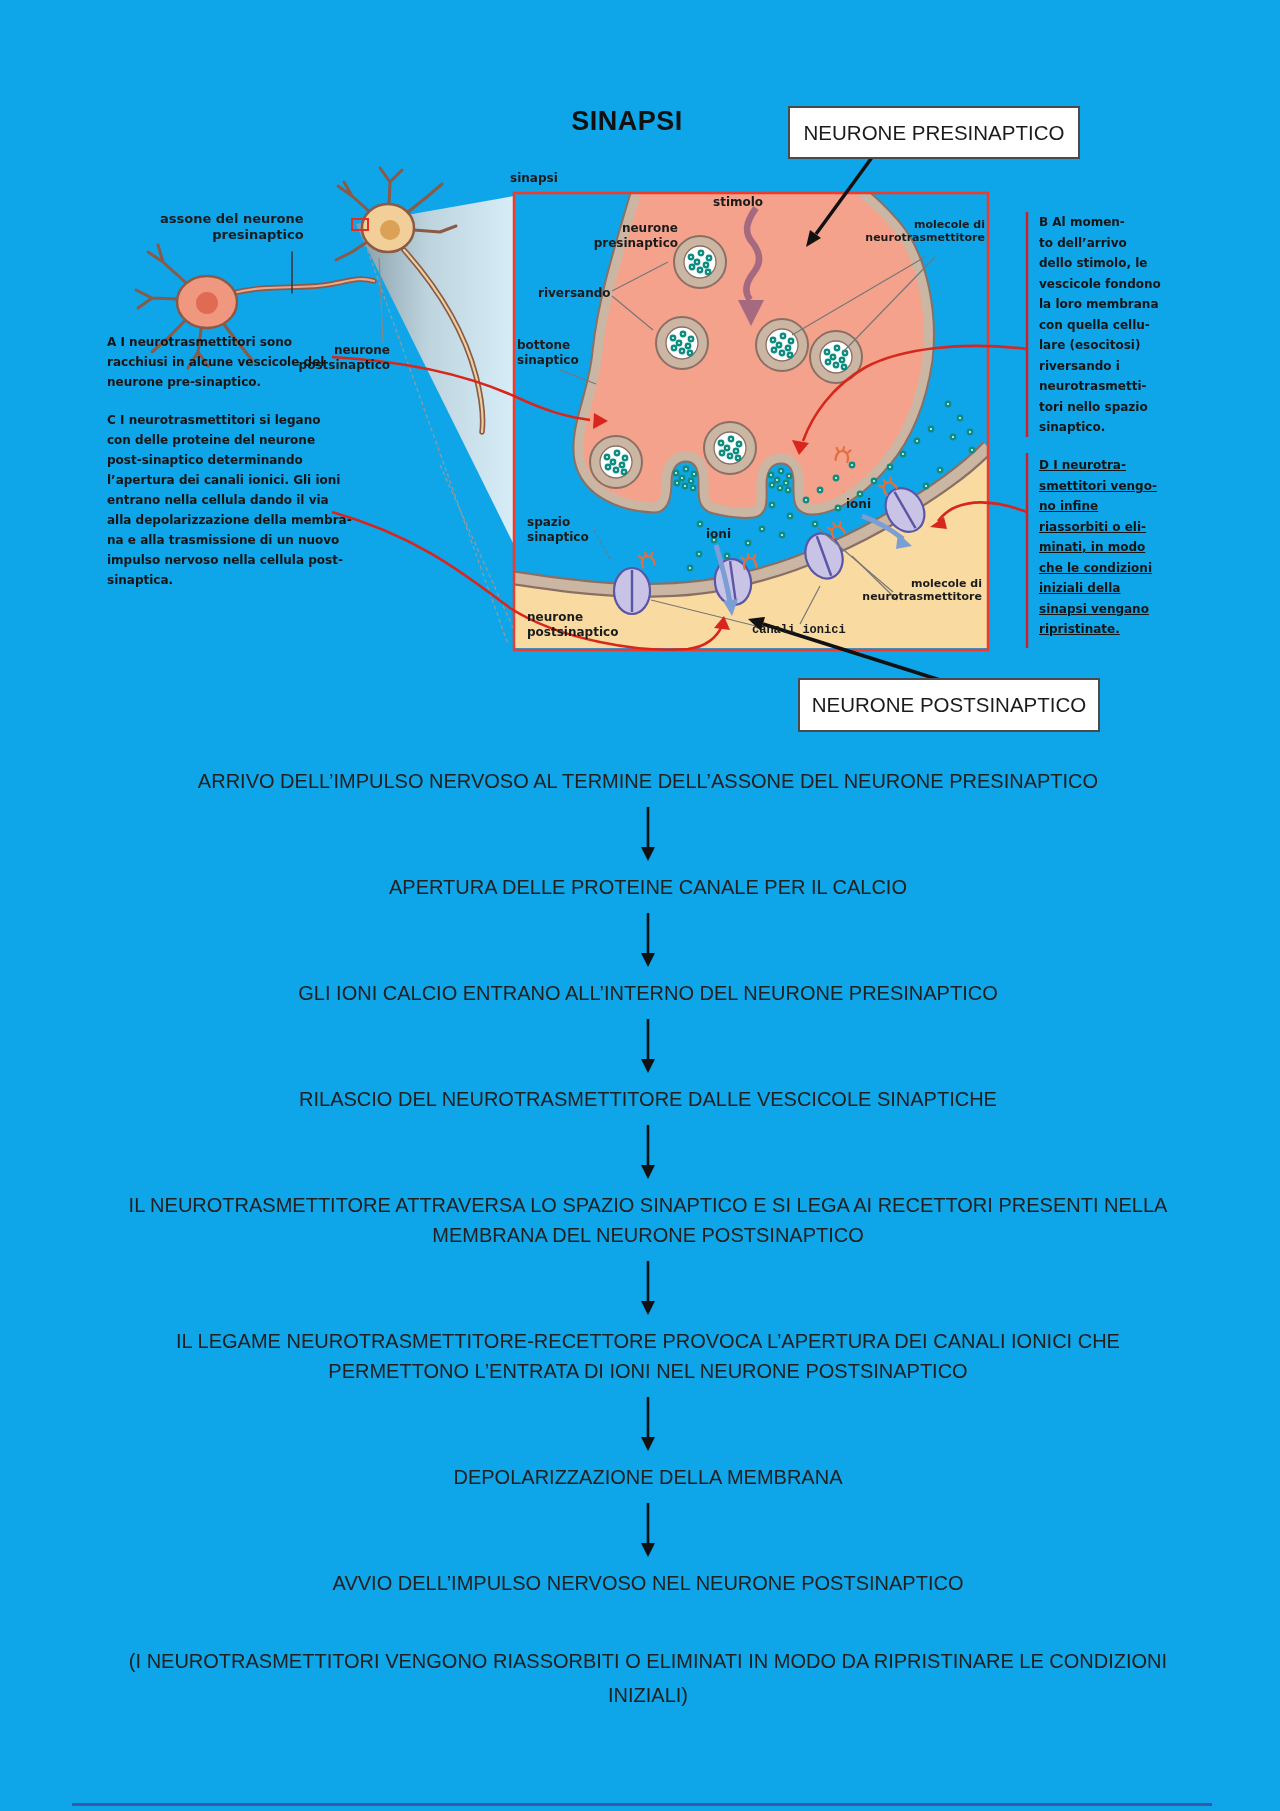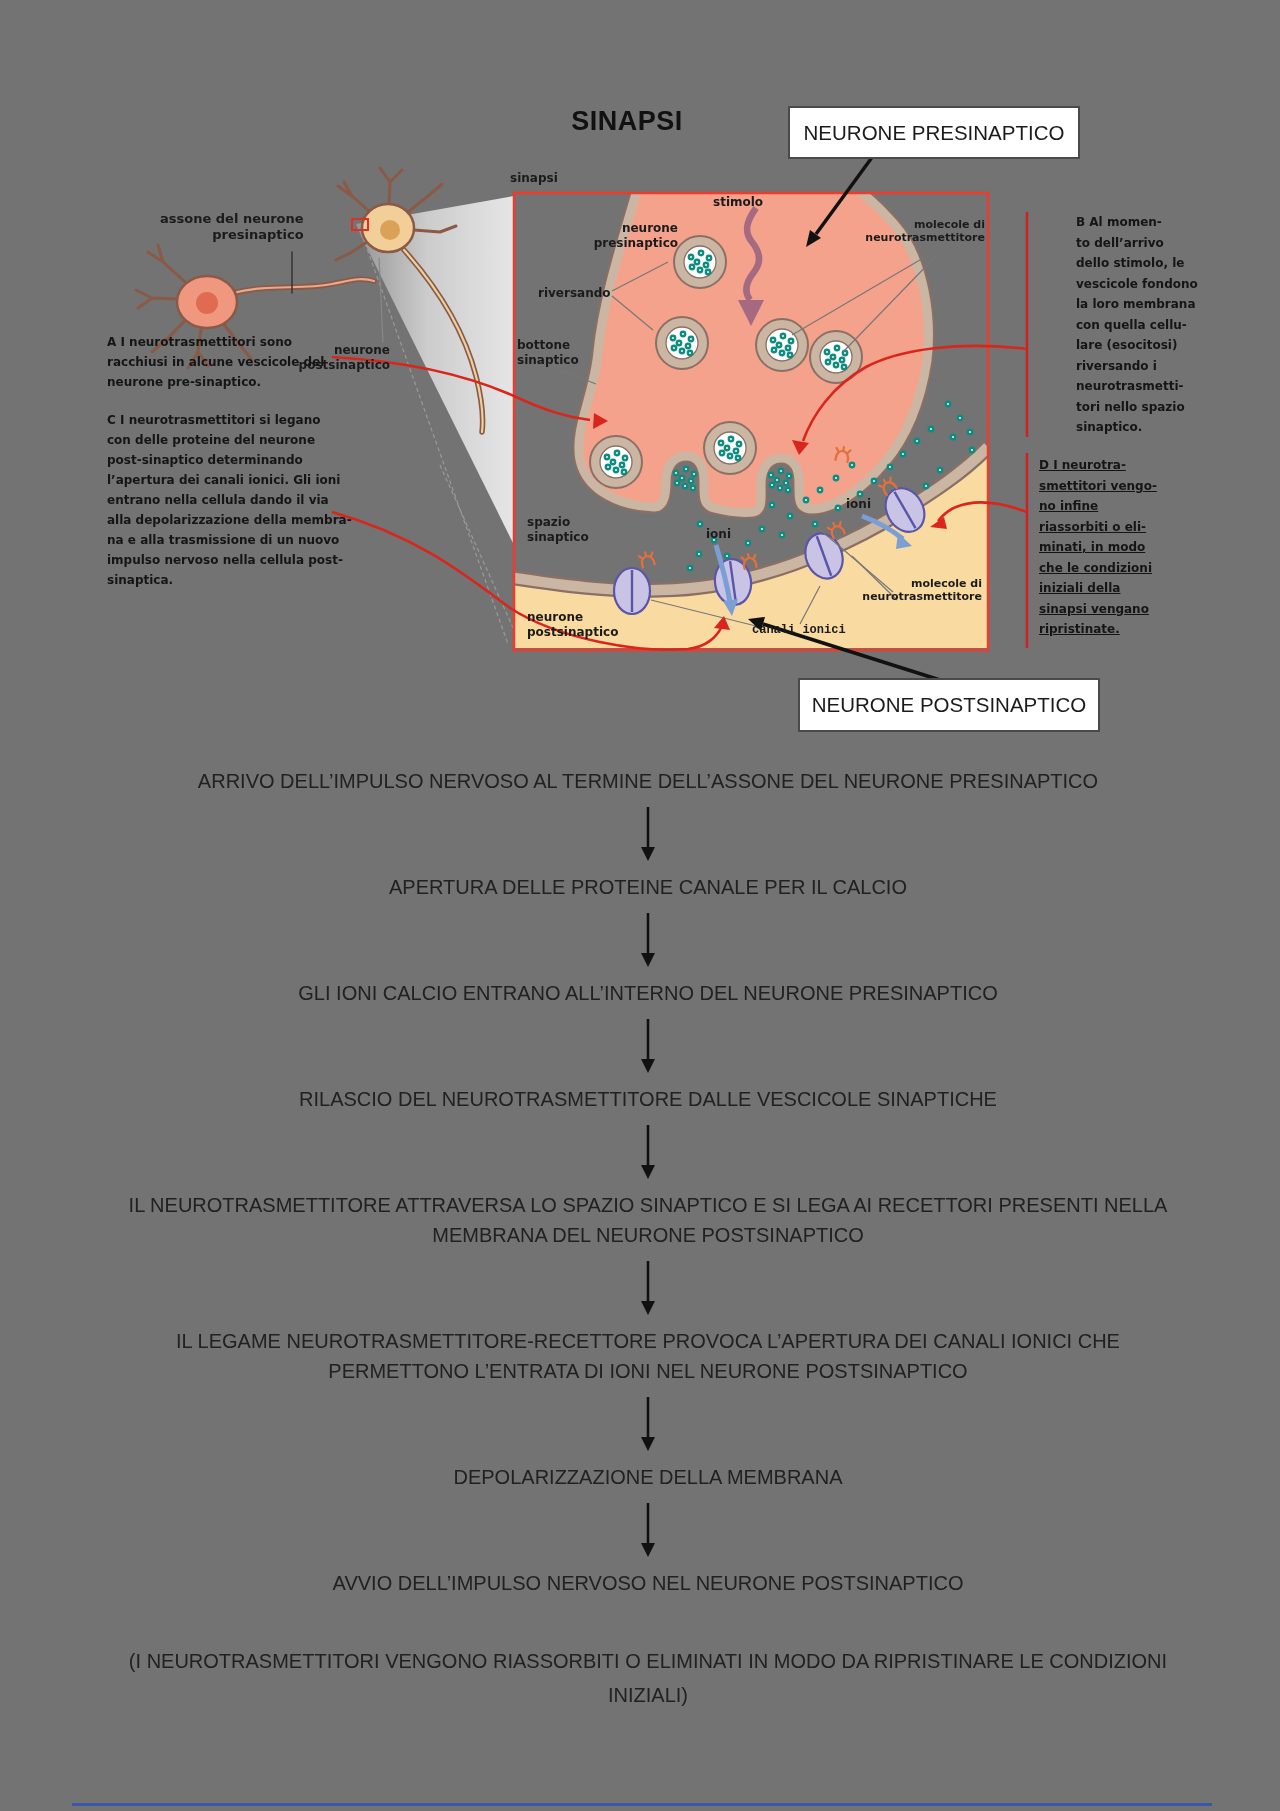"SINAPSI" #page { background: #737373 -> #0ea5e9 }
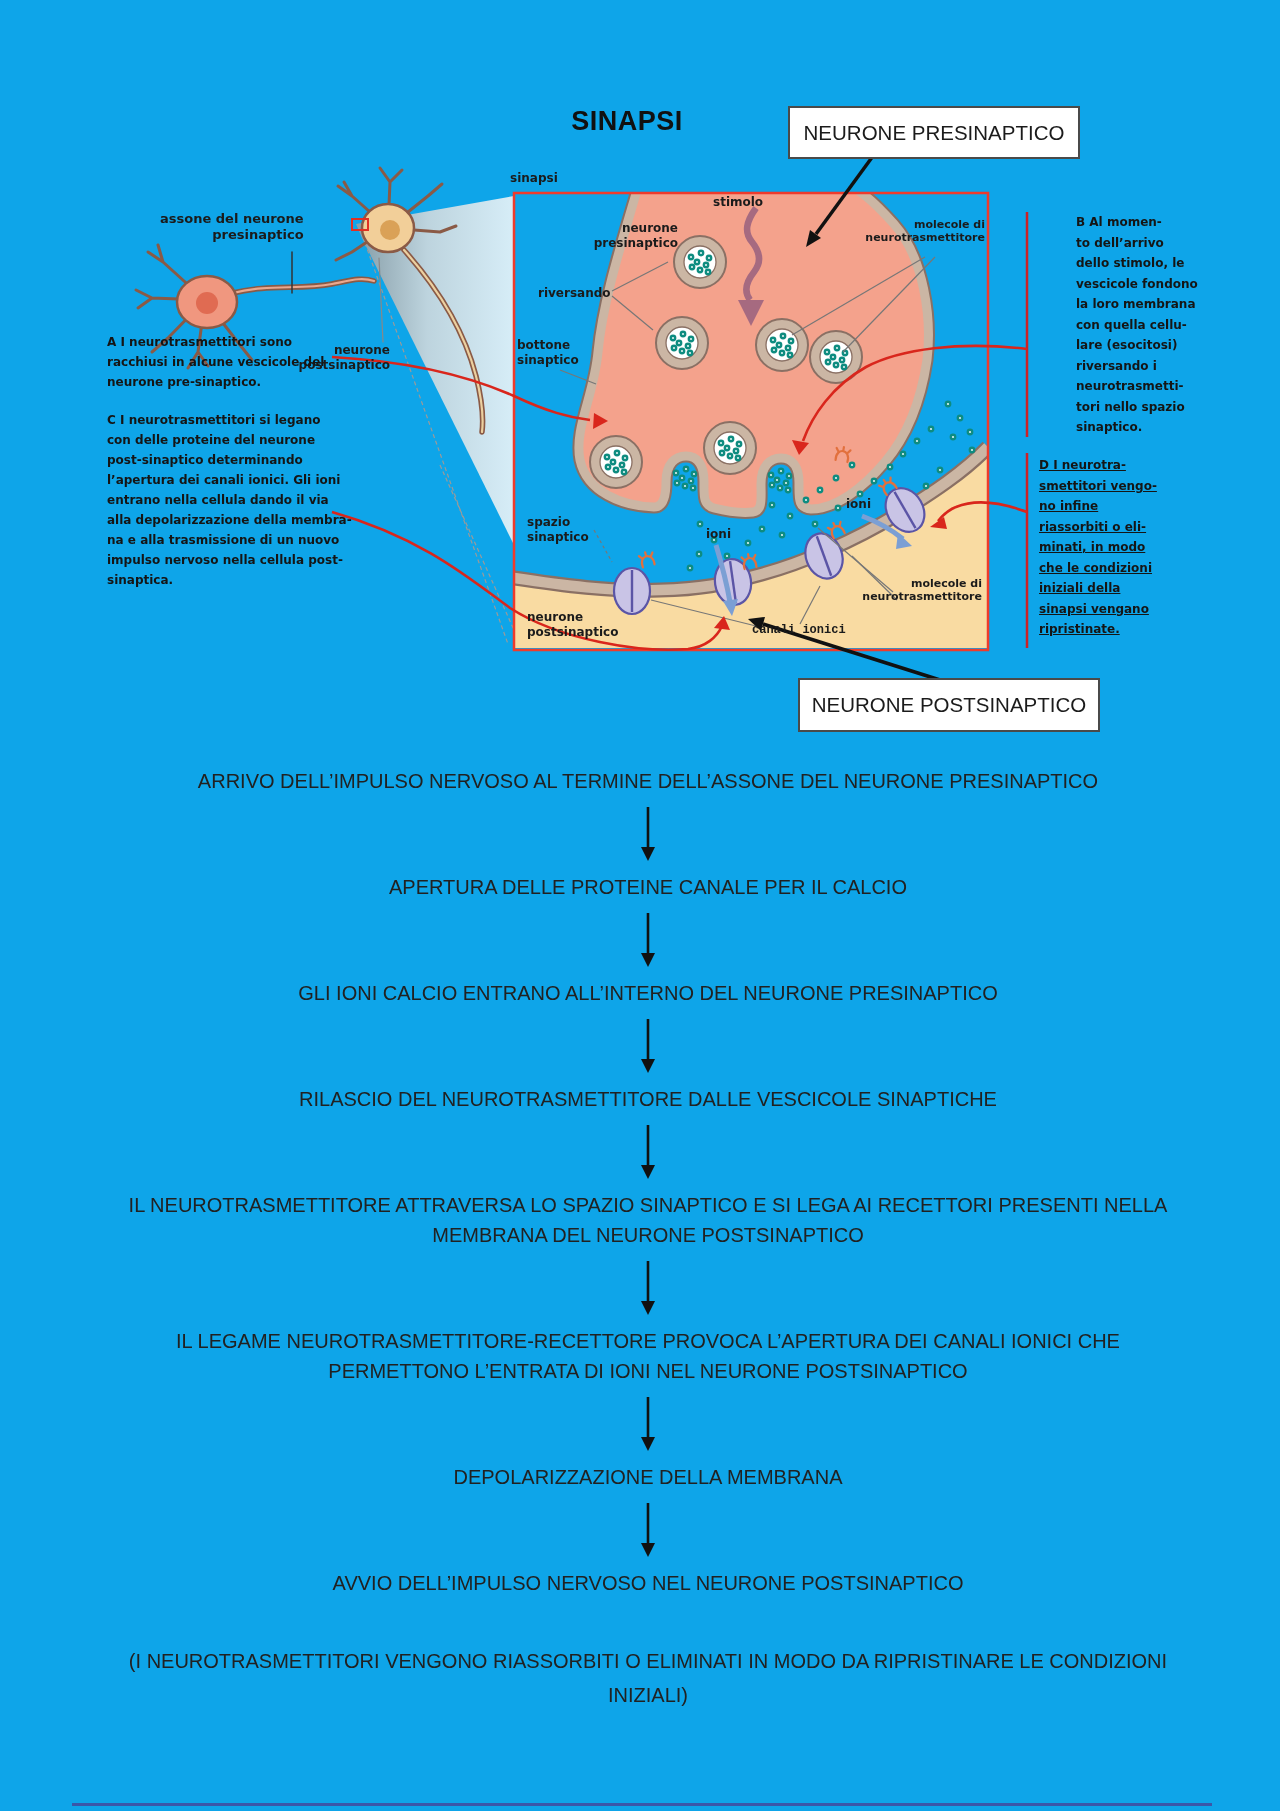"B Al momen-" div.note { left: 1076px -> 1039px }
